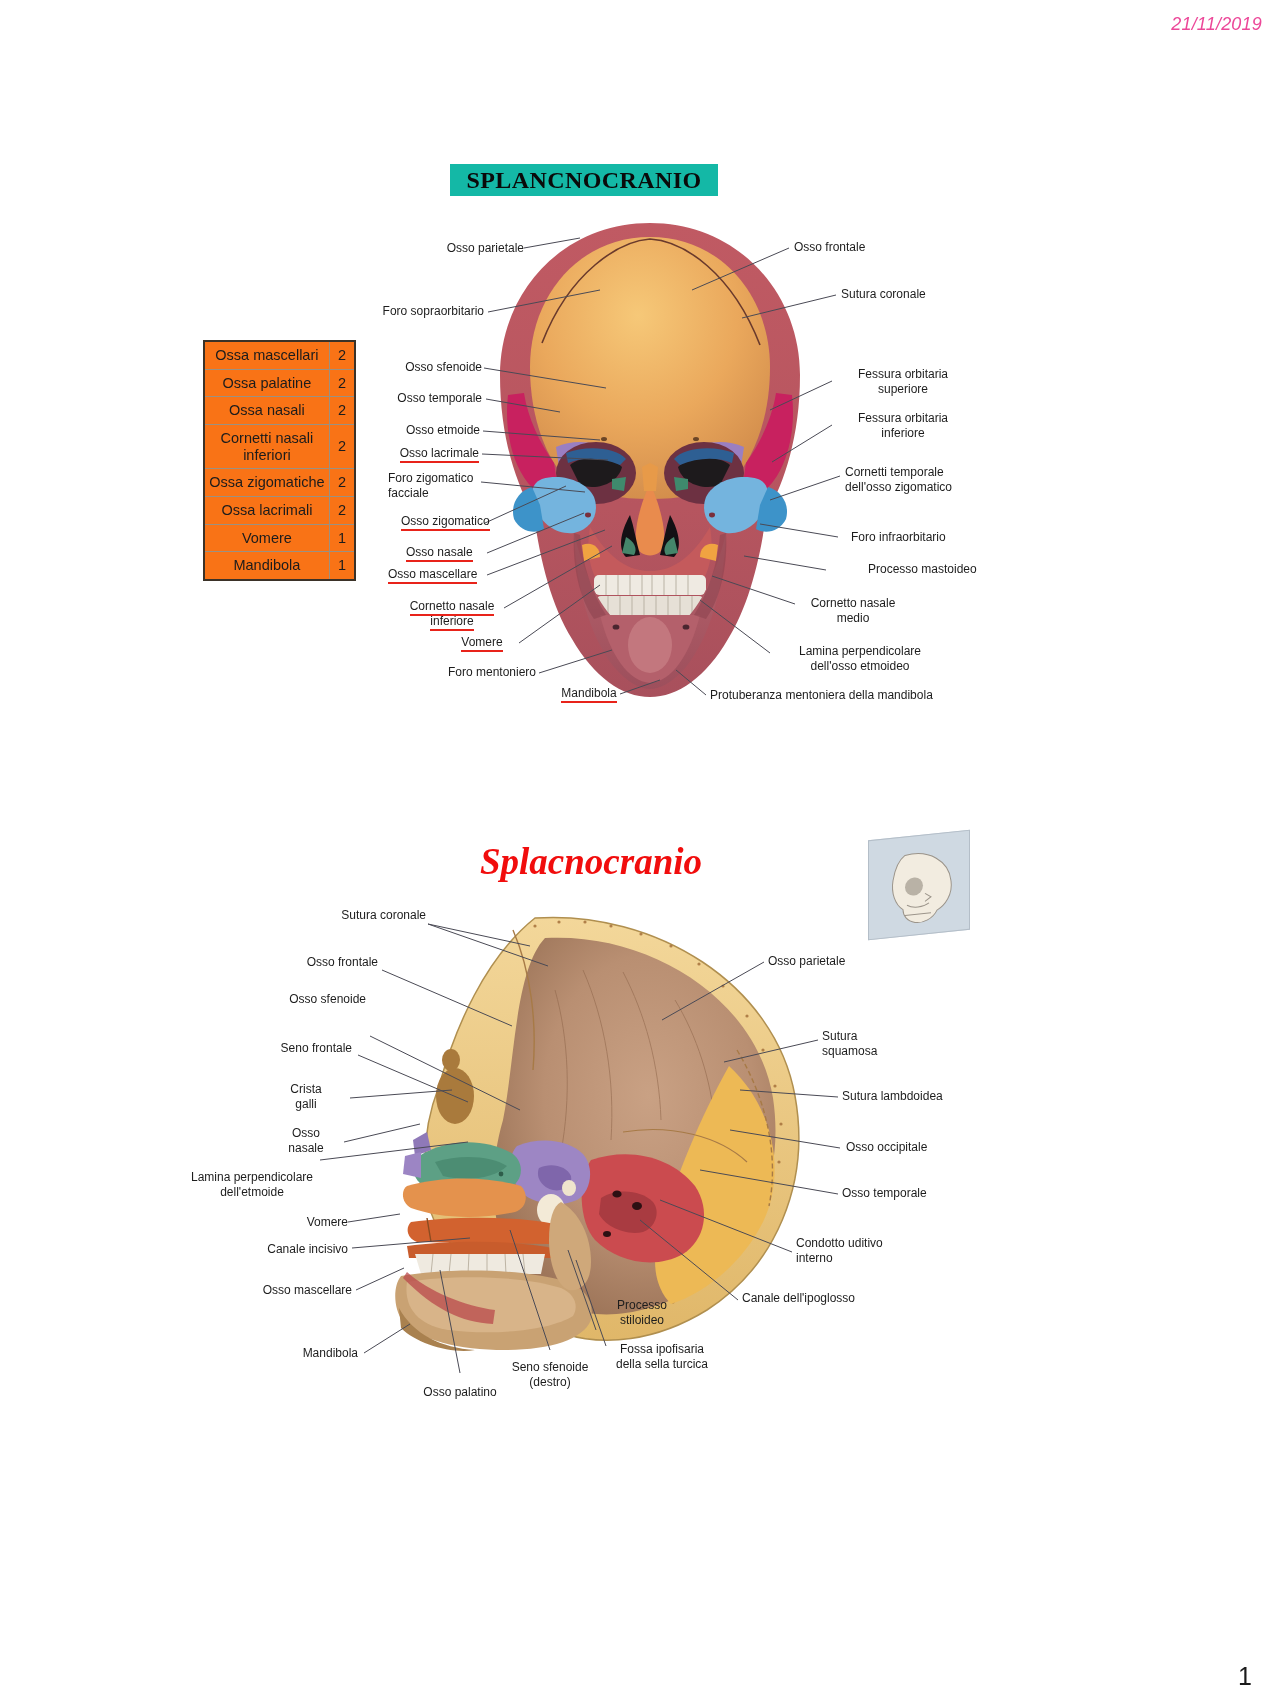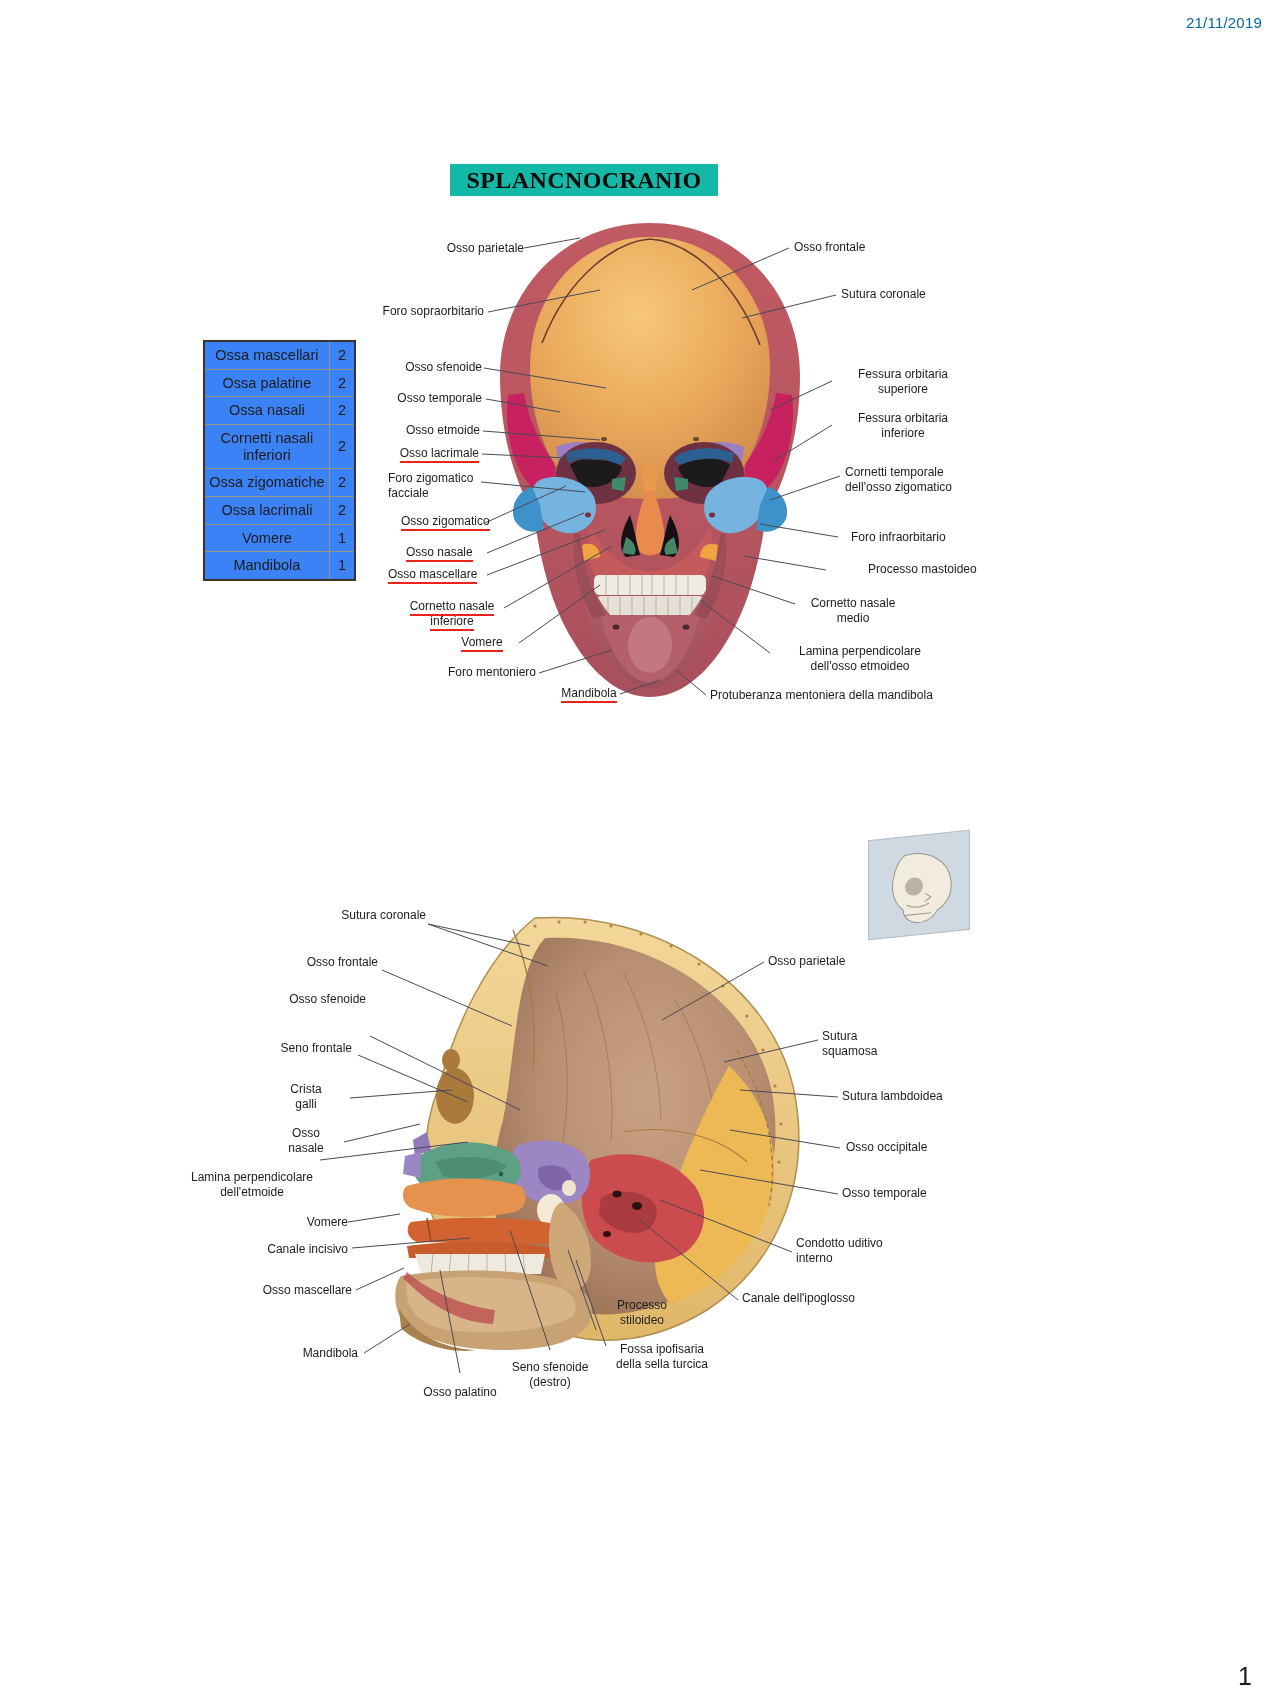"21/11/2019" .doc-date { color: #0369a1 -> #ec4899; font-size: 15px -> 18px; font-style: none -> italic }
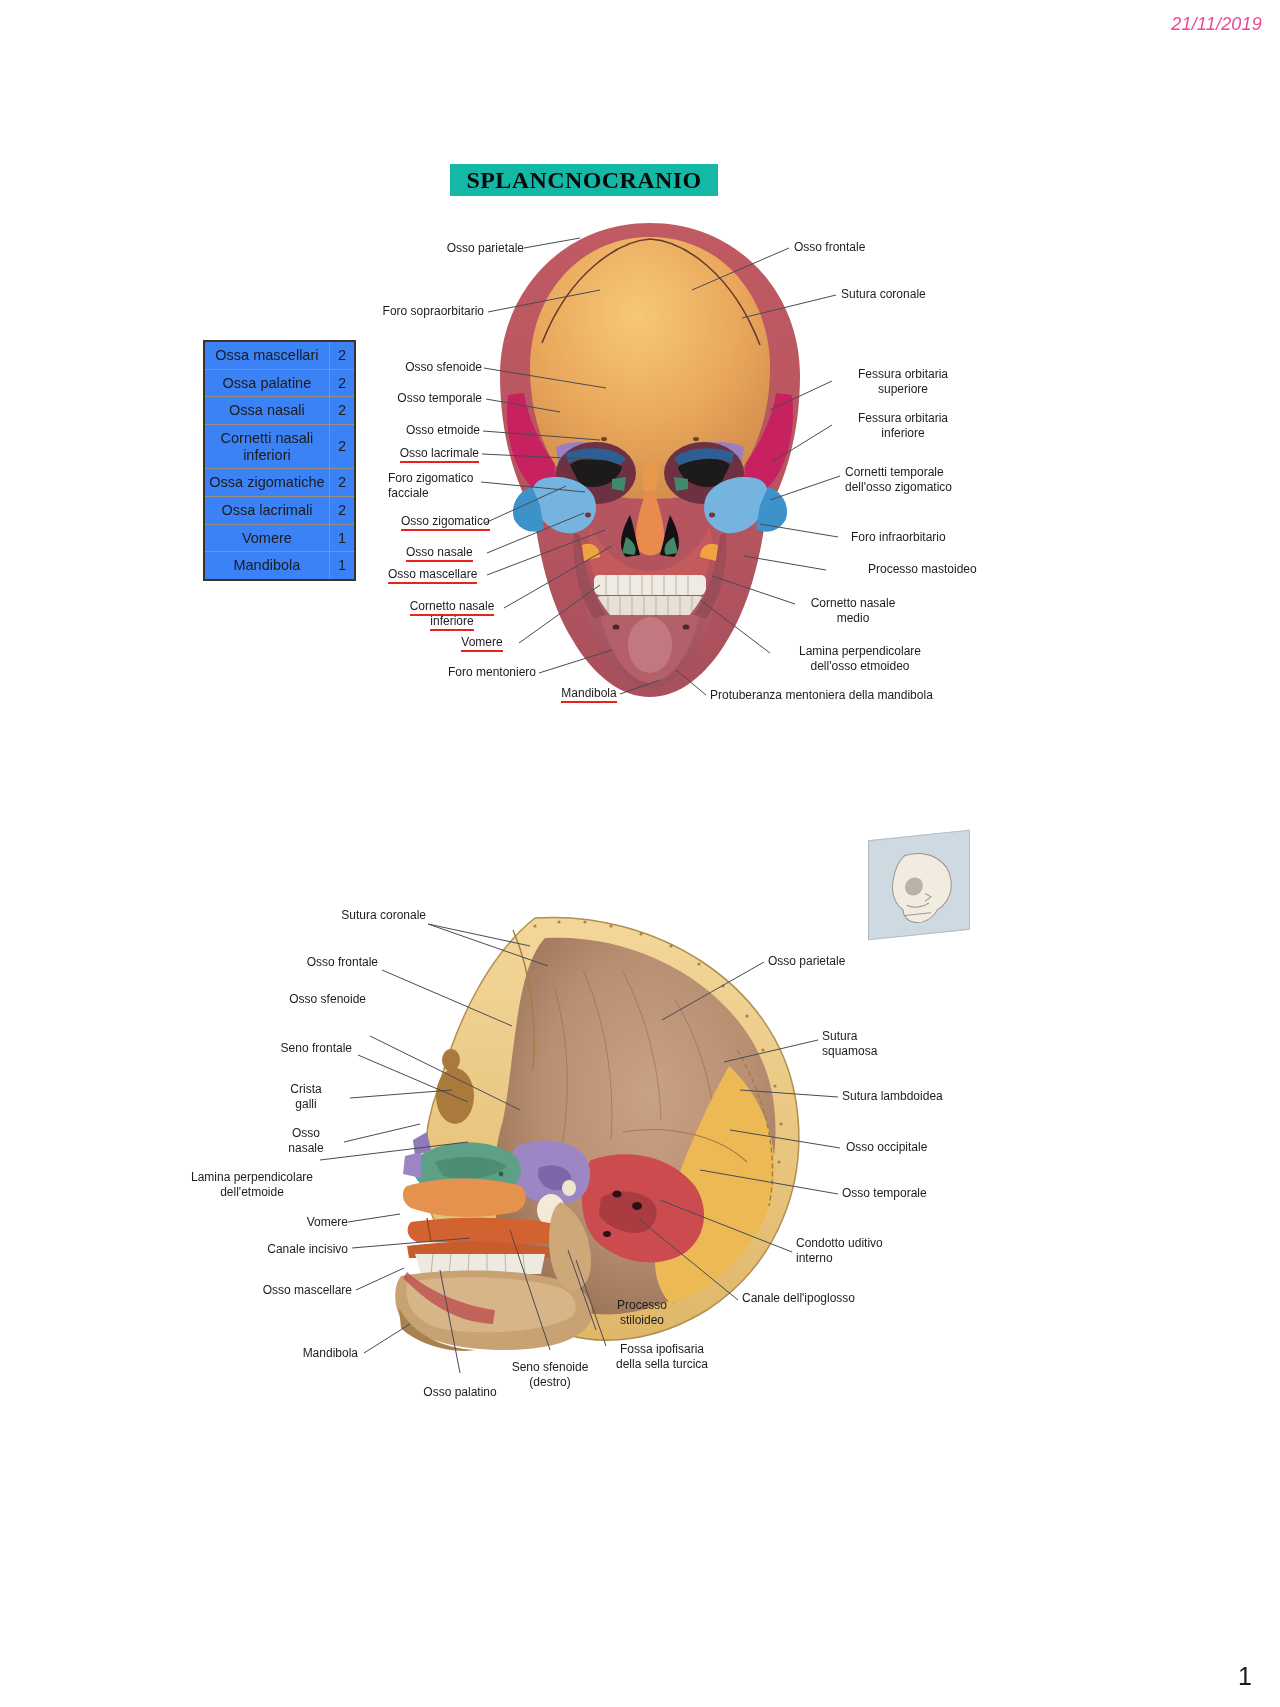"Ossa mascellari" .bone-table td { background: #3b82f6 -> #f97316 }
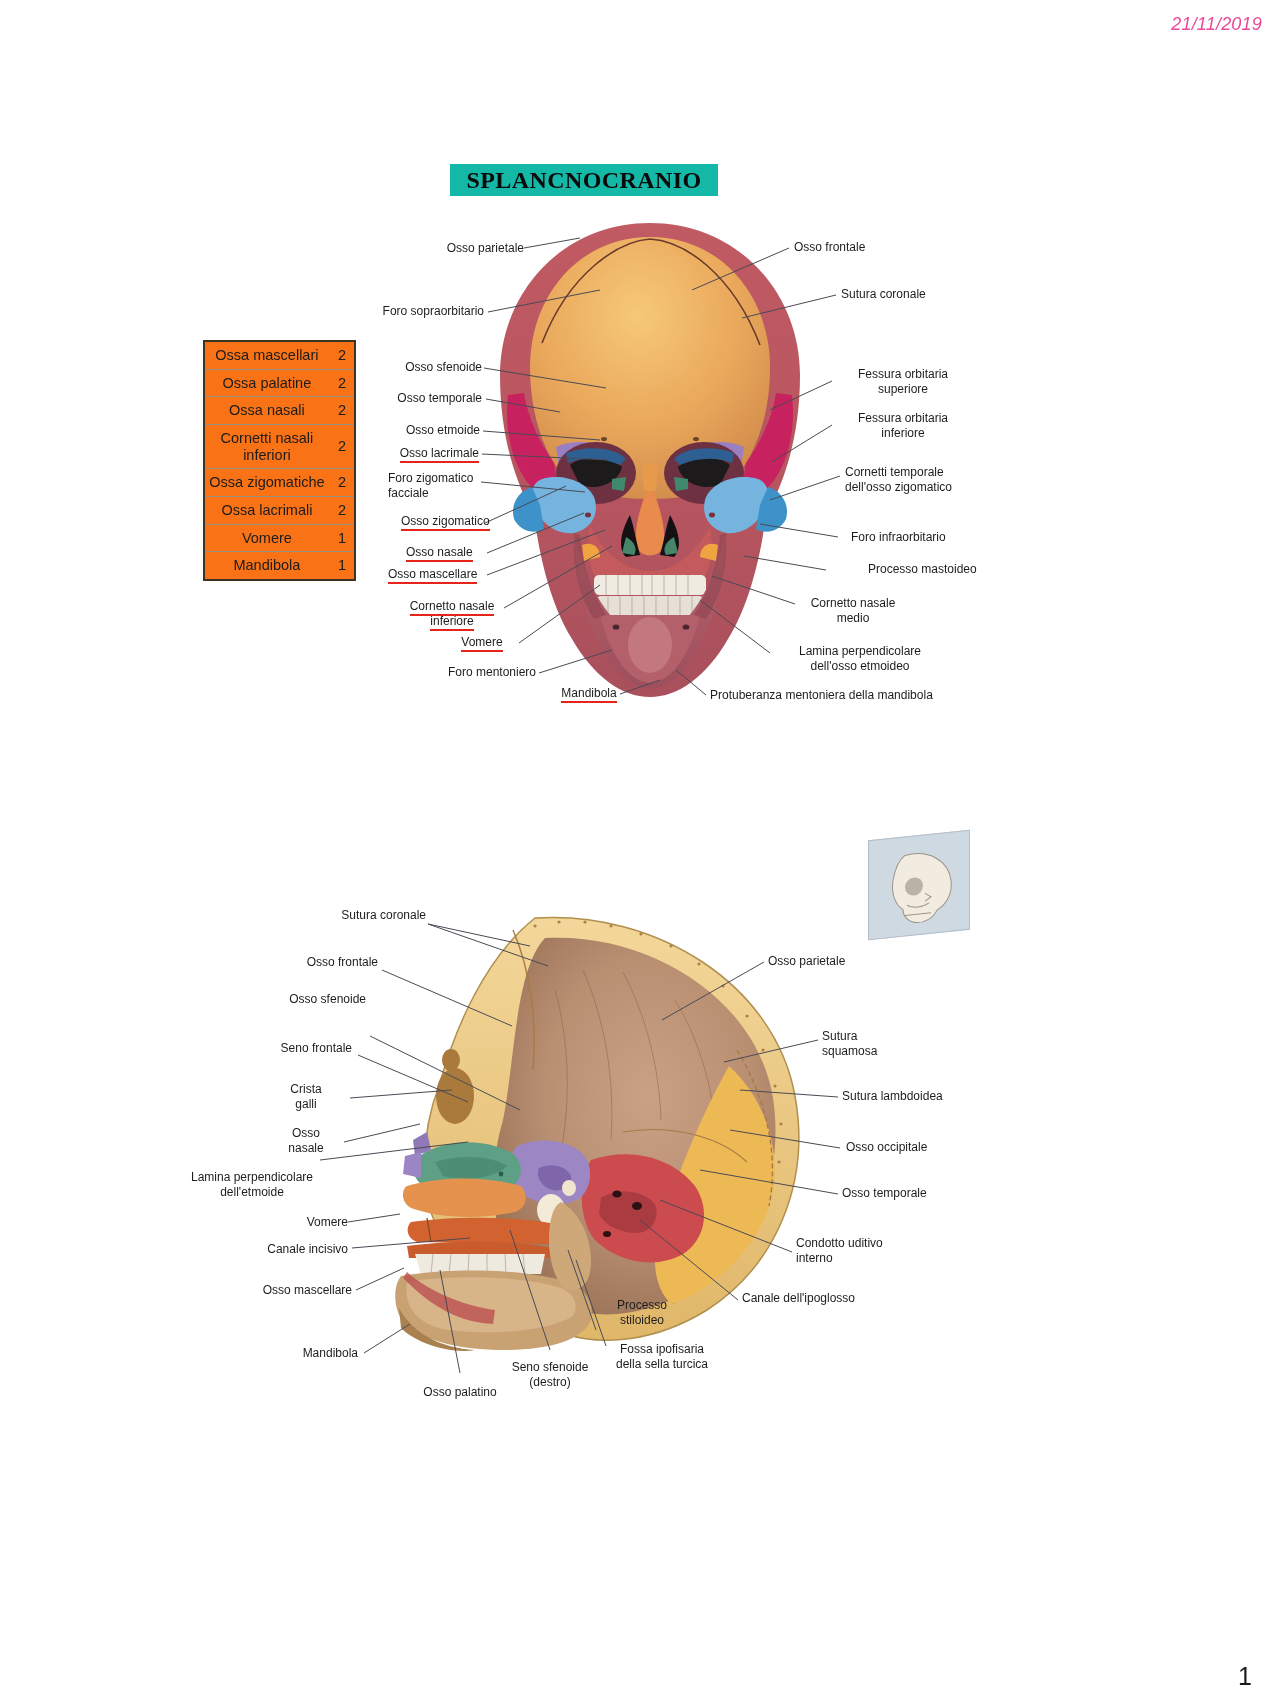"Splacnocranio" div.title-red { html: none -> <div>Splacnocranio</div> }
